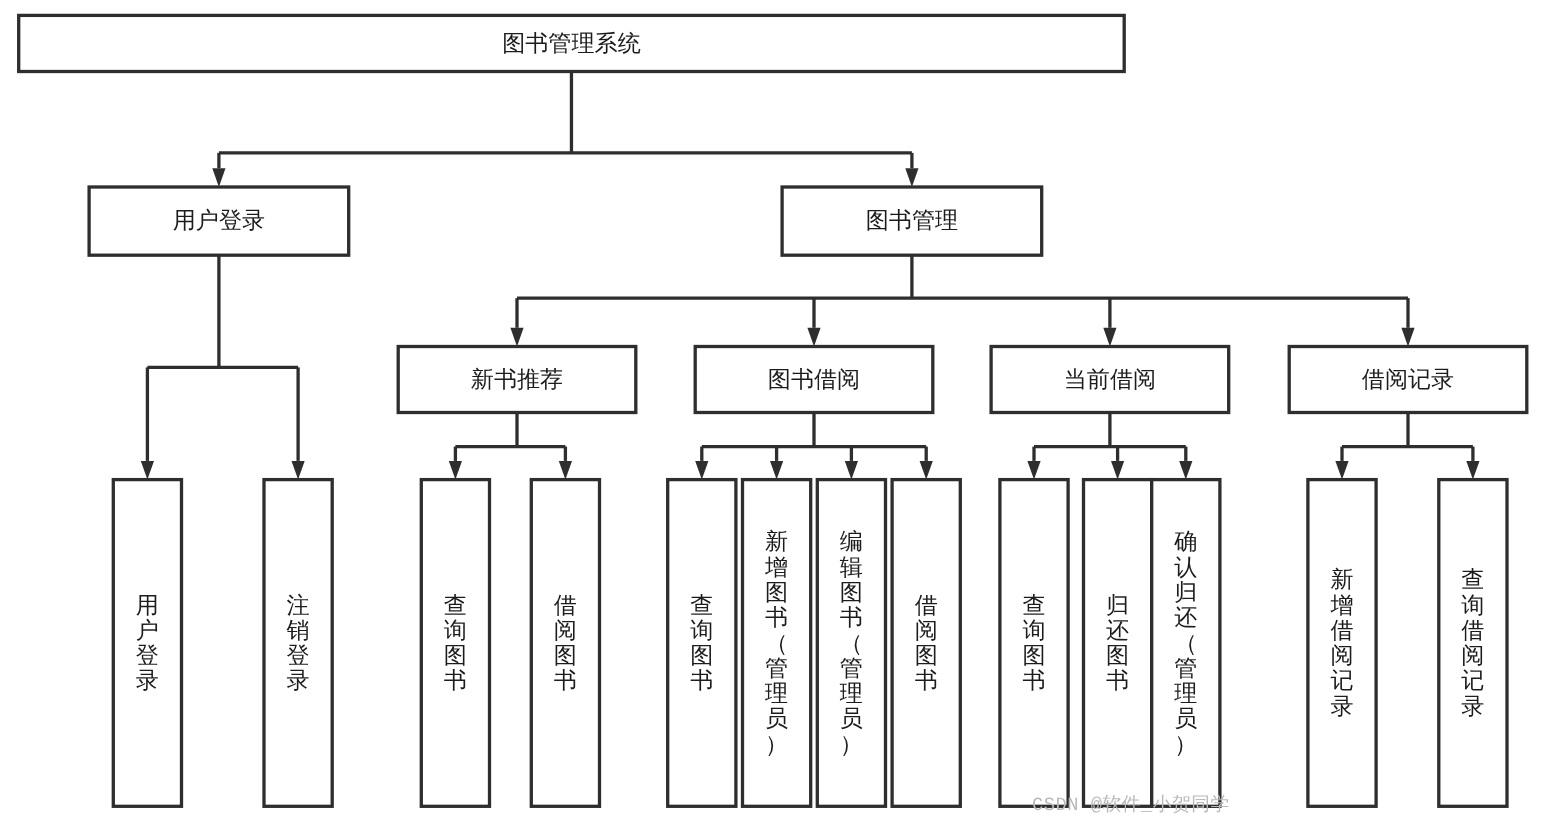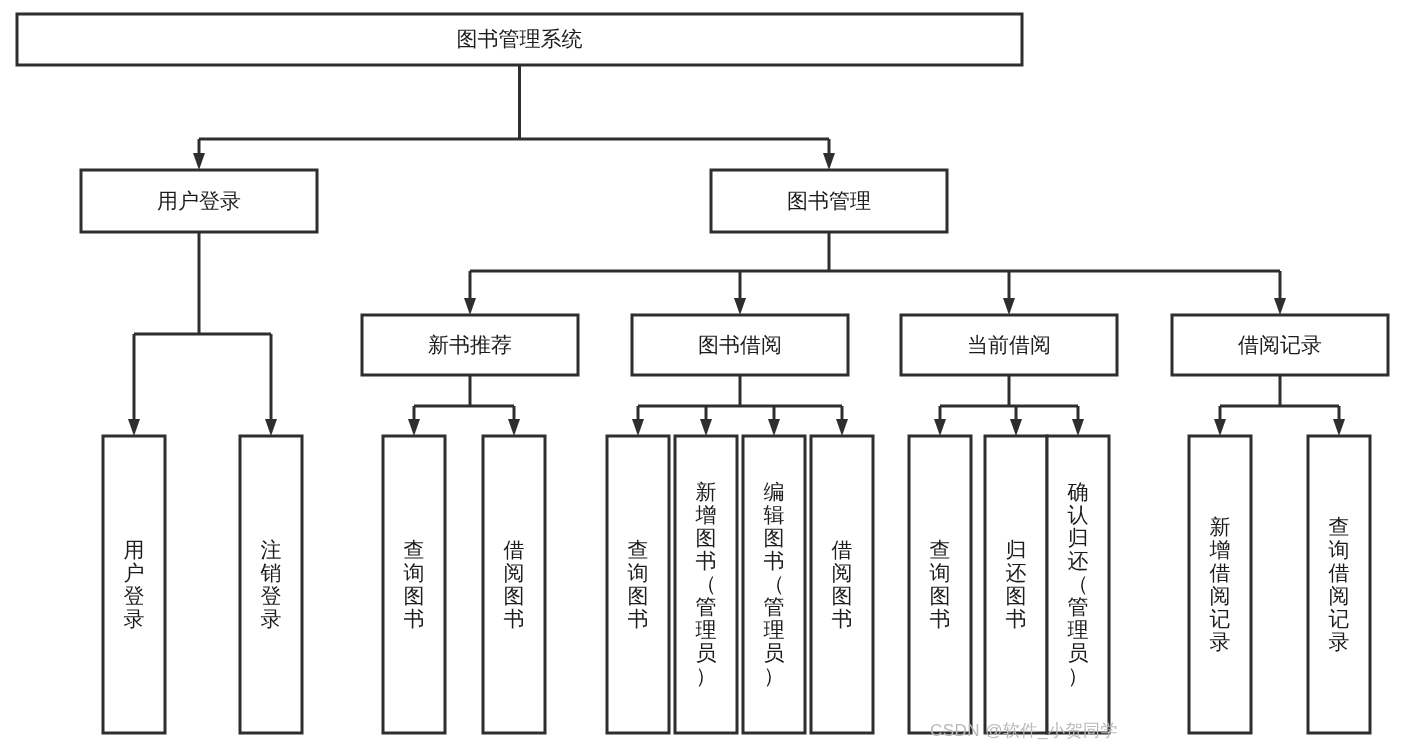"CSDN @软件_小贺同学" .watermark-text { font-family: Liberation Sans, sans-serif -> Liberation Mono, monospace }
